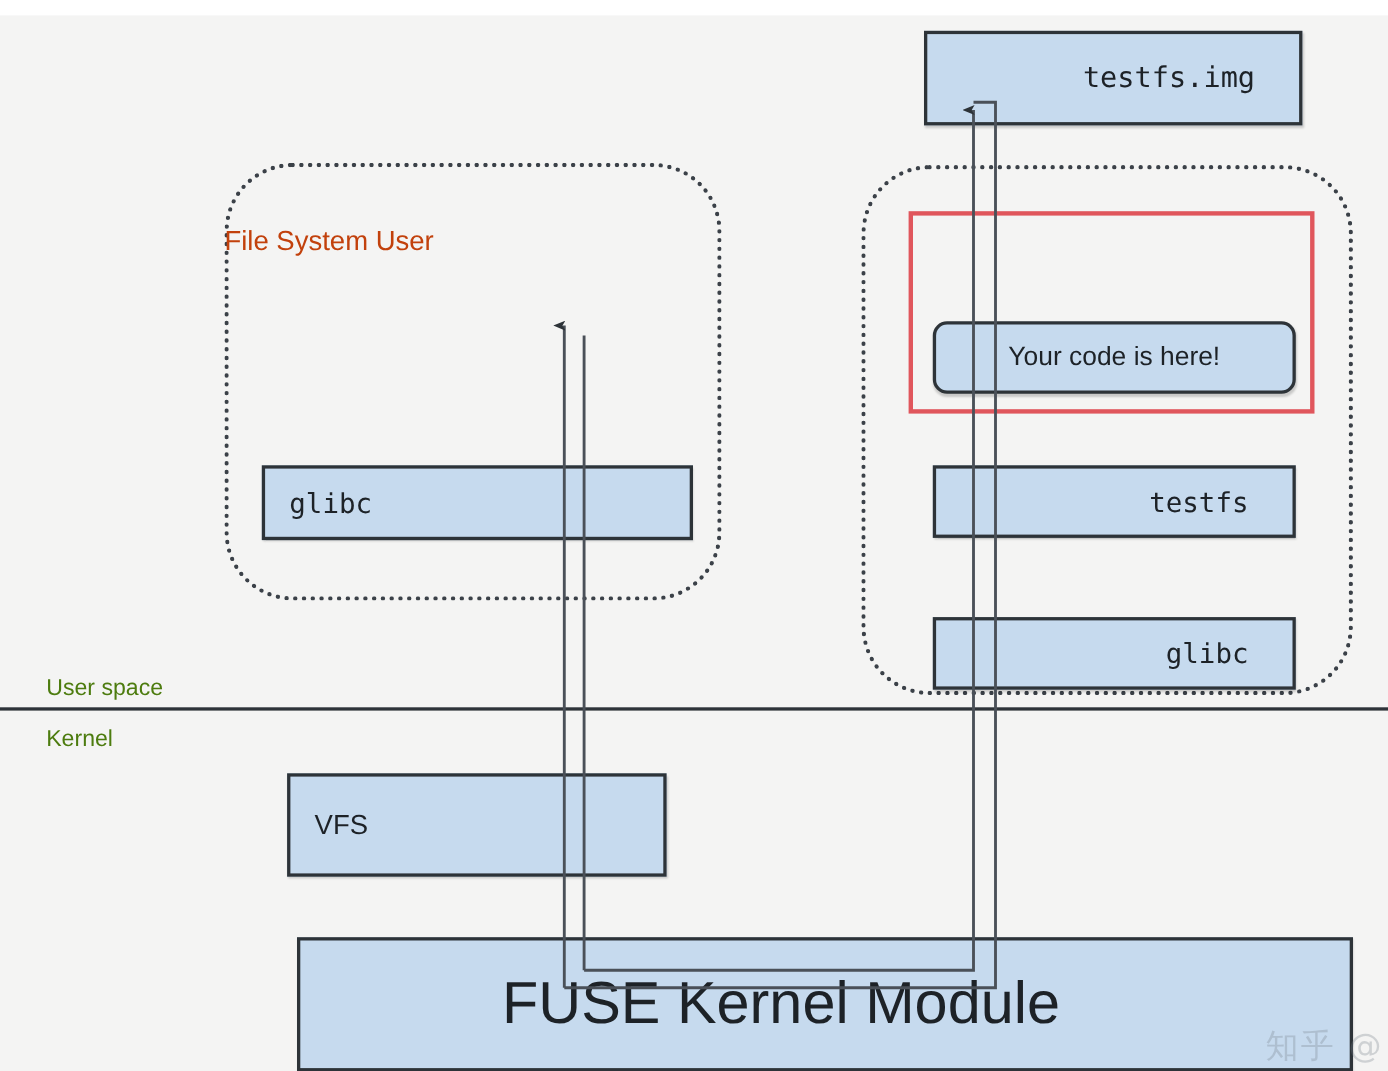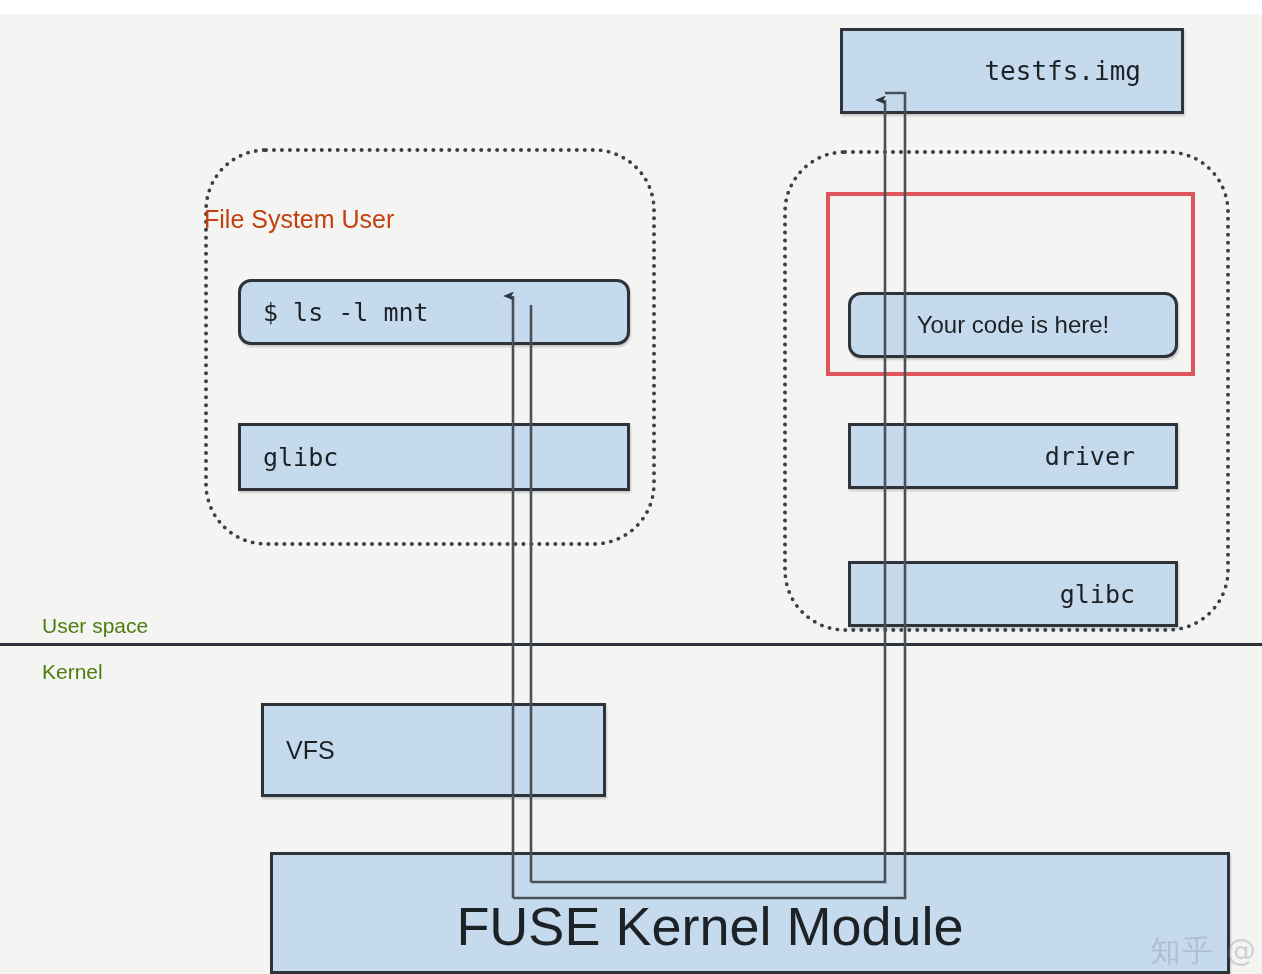"$ ls -l mnt" div.box { html: <div> <span>$ ls -l mnt</span> </div> -> none }
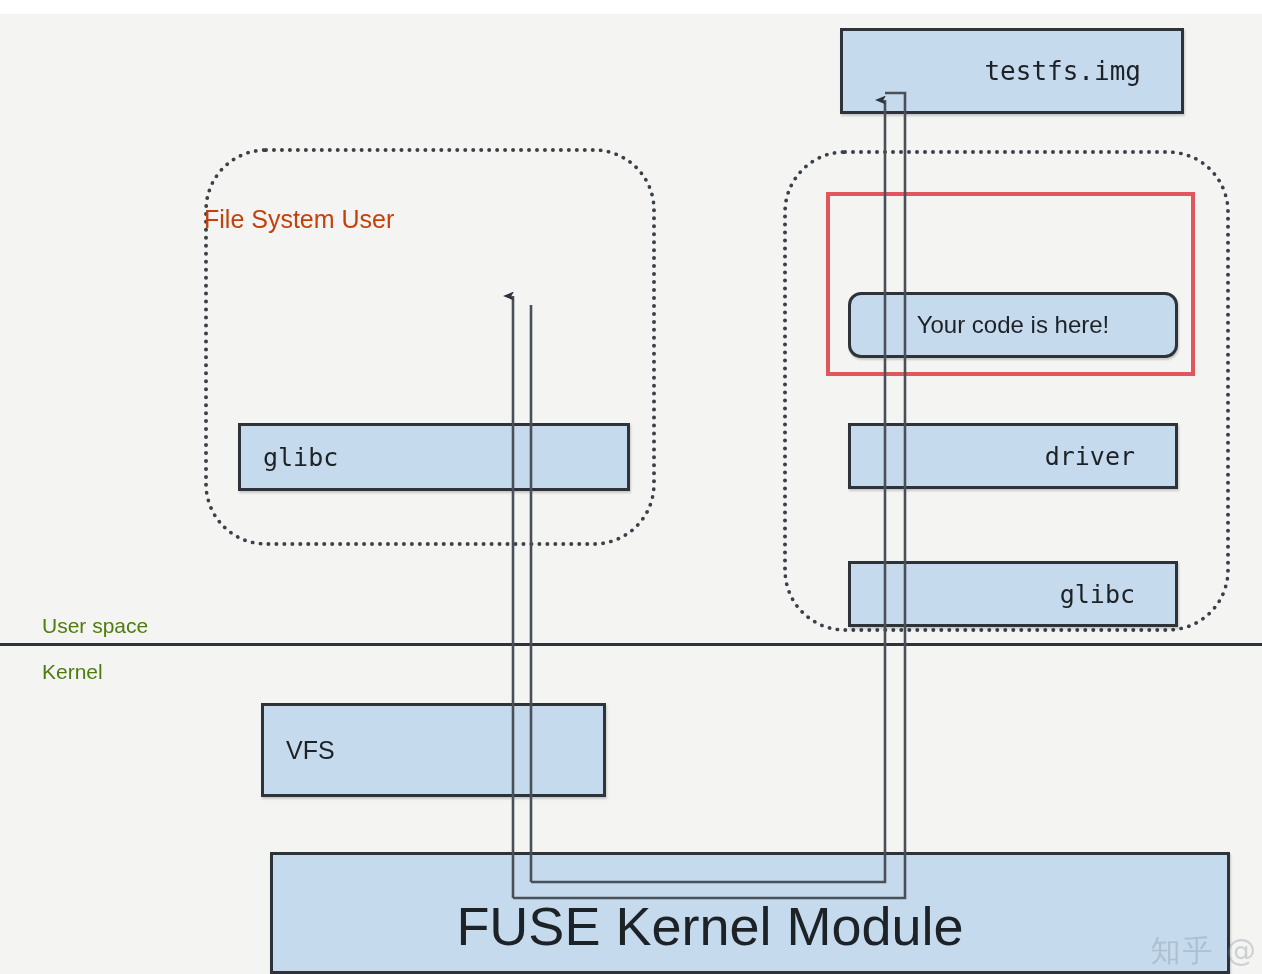"driver" span.lbl { text: driver -> testfs }
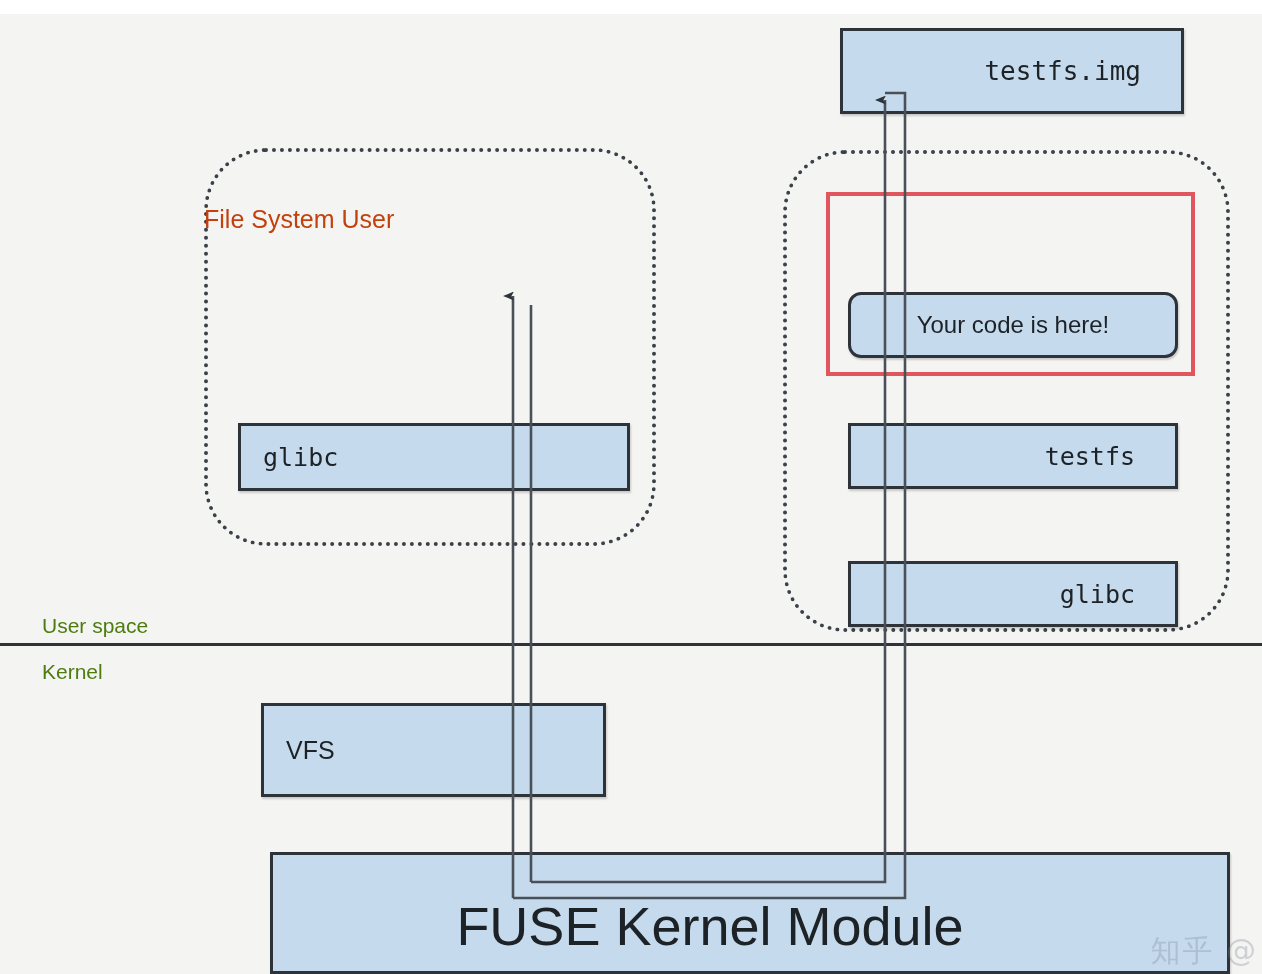"FUSE Kernel Module" div.box { align-items: flex-end -> none; padding-bottom: 14px -> 2px }
